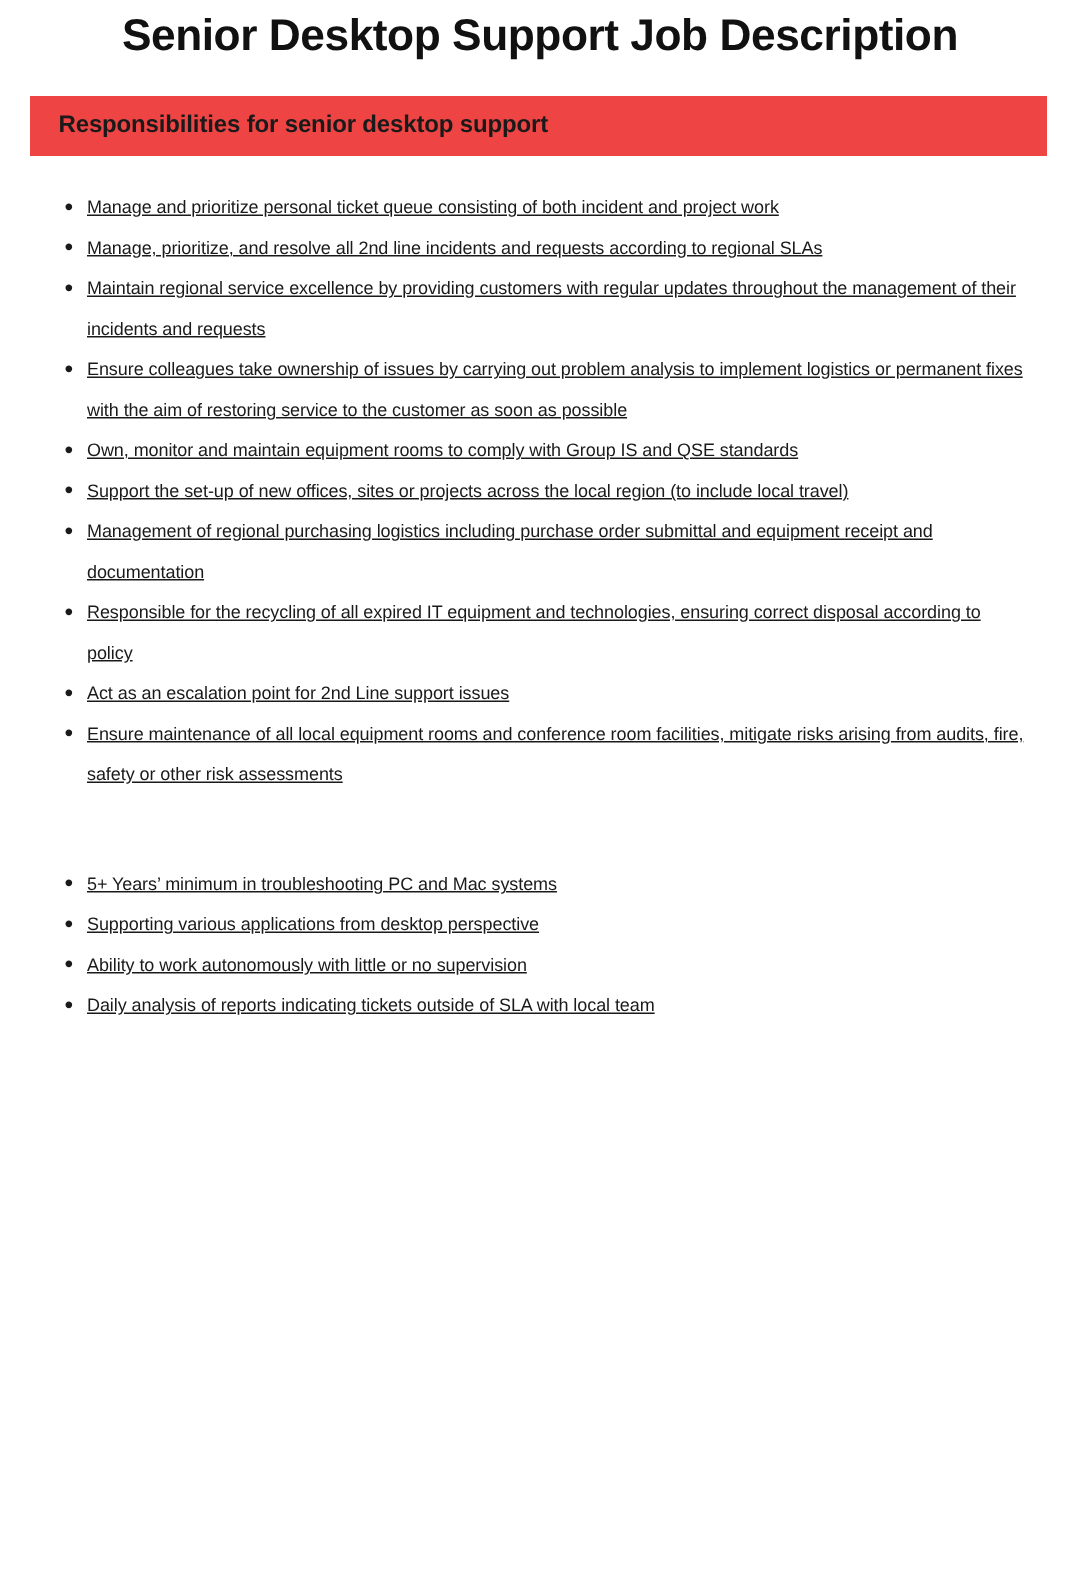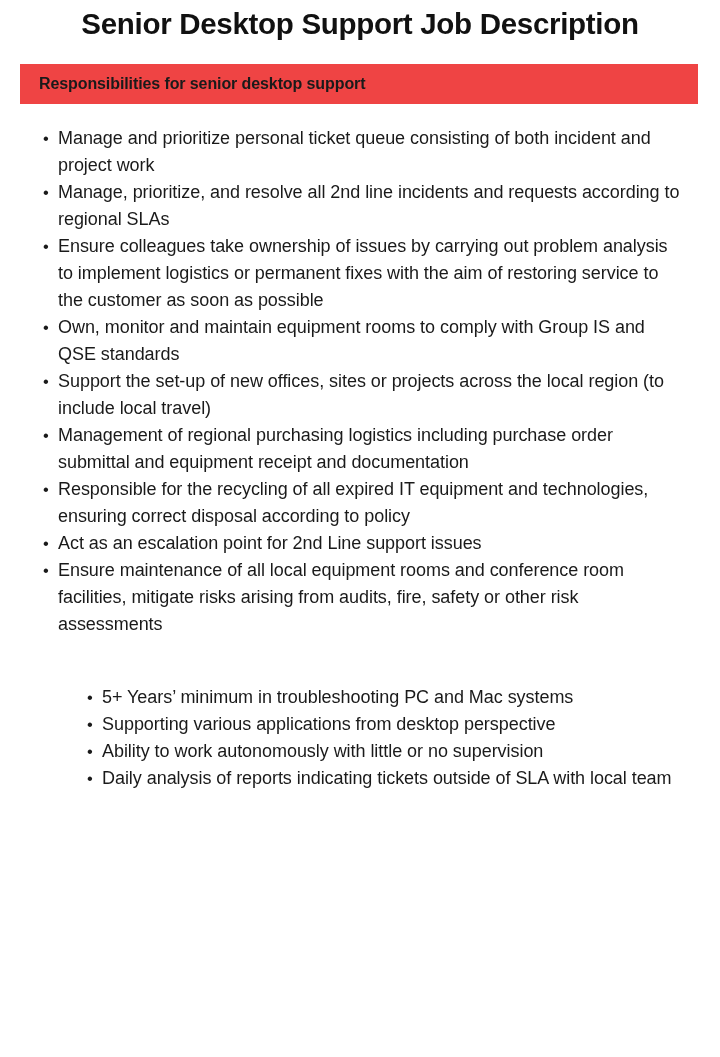"Manage and prioritize personal ticket" ul.bullet-list li { font-size: 18px -> 12px; text-decoration: none -> underline }
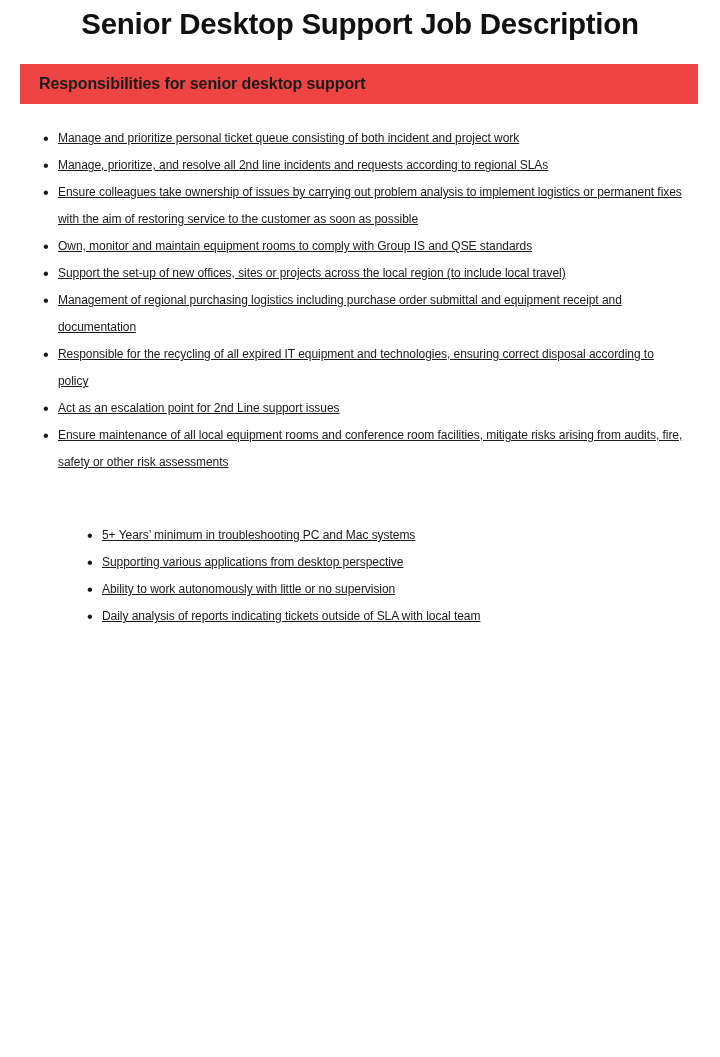"Maintain regional service excellence by" li { html: none -> <li>Maintain regional service excellence by providing customers with regular updates throughout the management of their incidents and requests</li> }
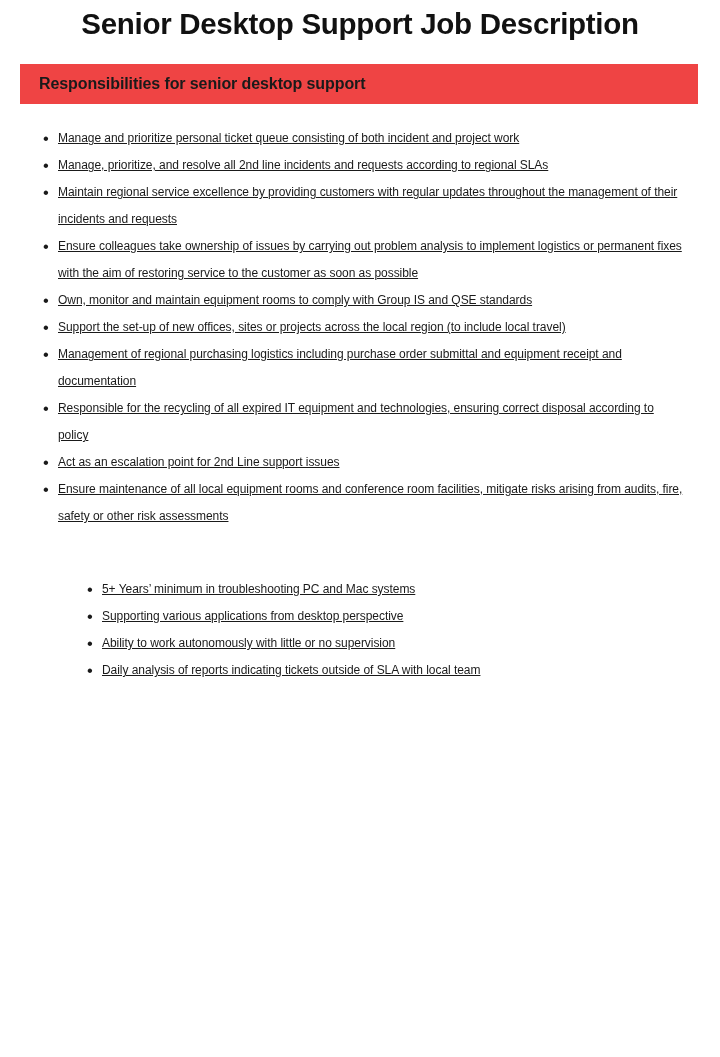"5+ Years’ minimum in troubleshooting" .section-qualifications ul.bullet-list { padding-left: 44px -> none }
